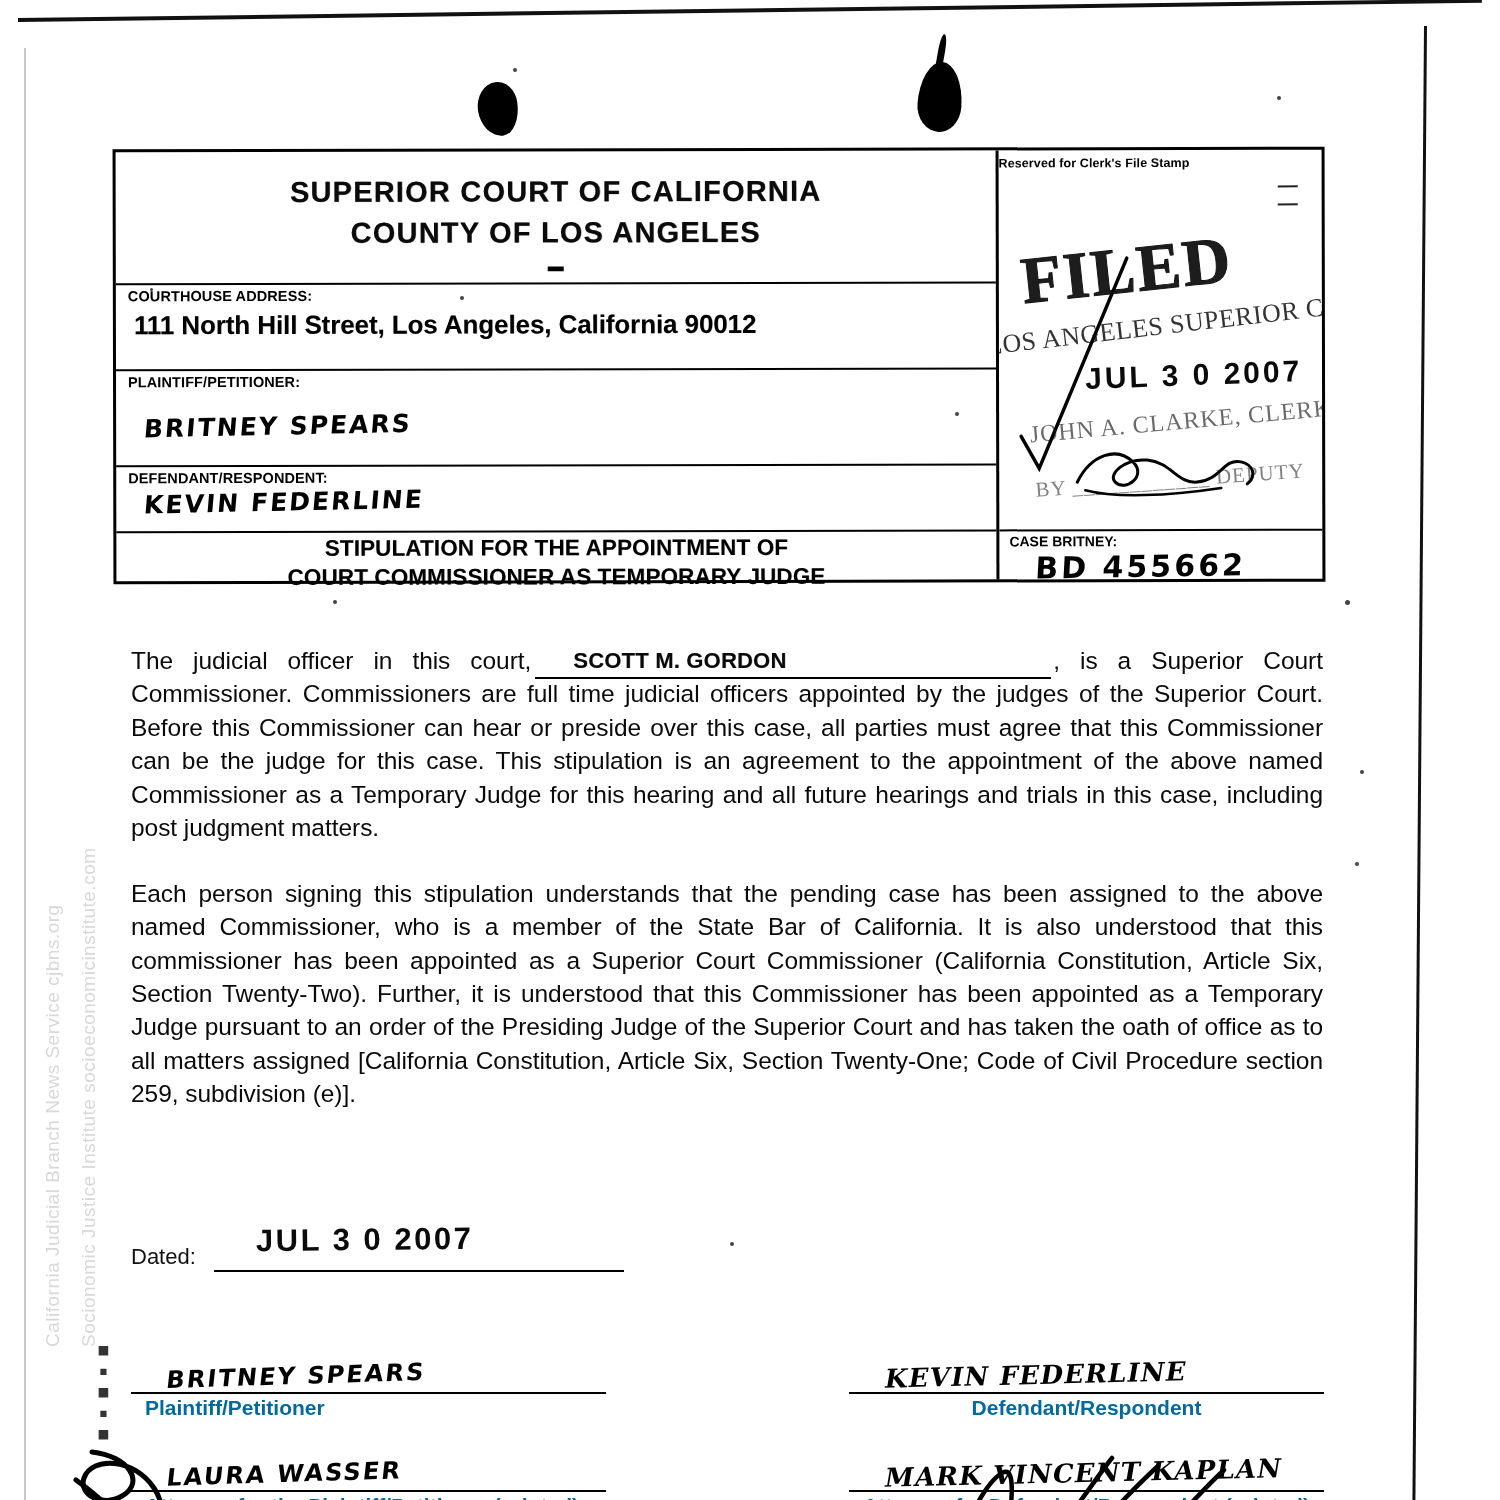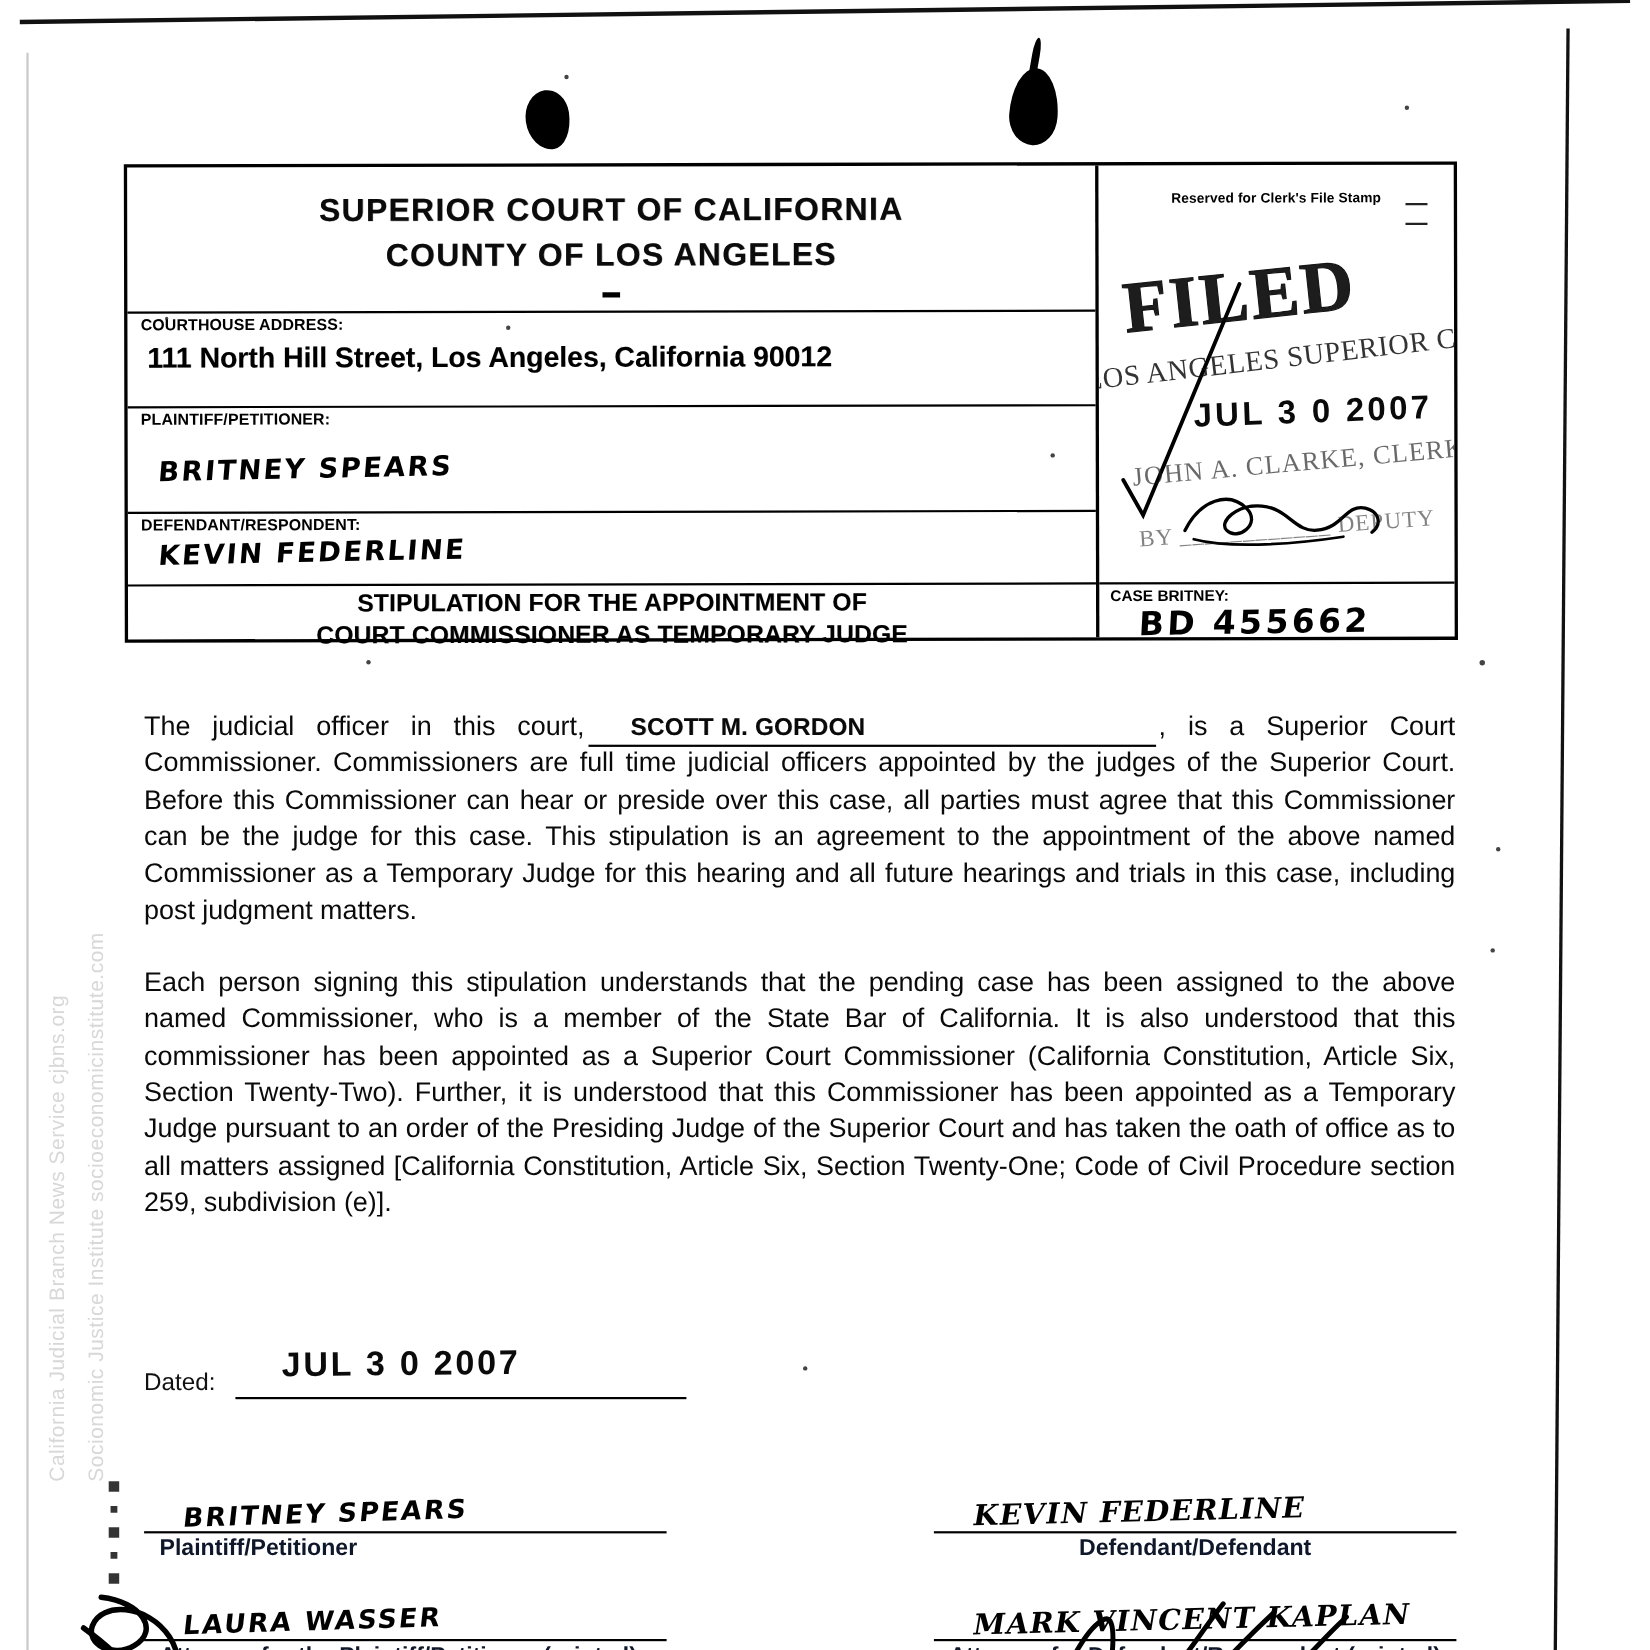"Reserved for Clerk's File Stamp" .clerk-label { padding-top: 23px -> 6px; text-align: center -> none }
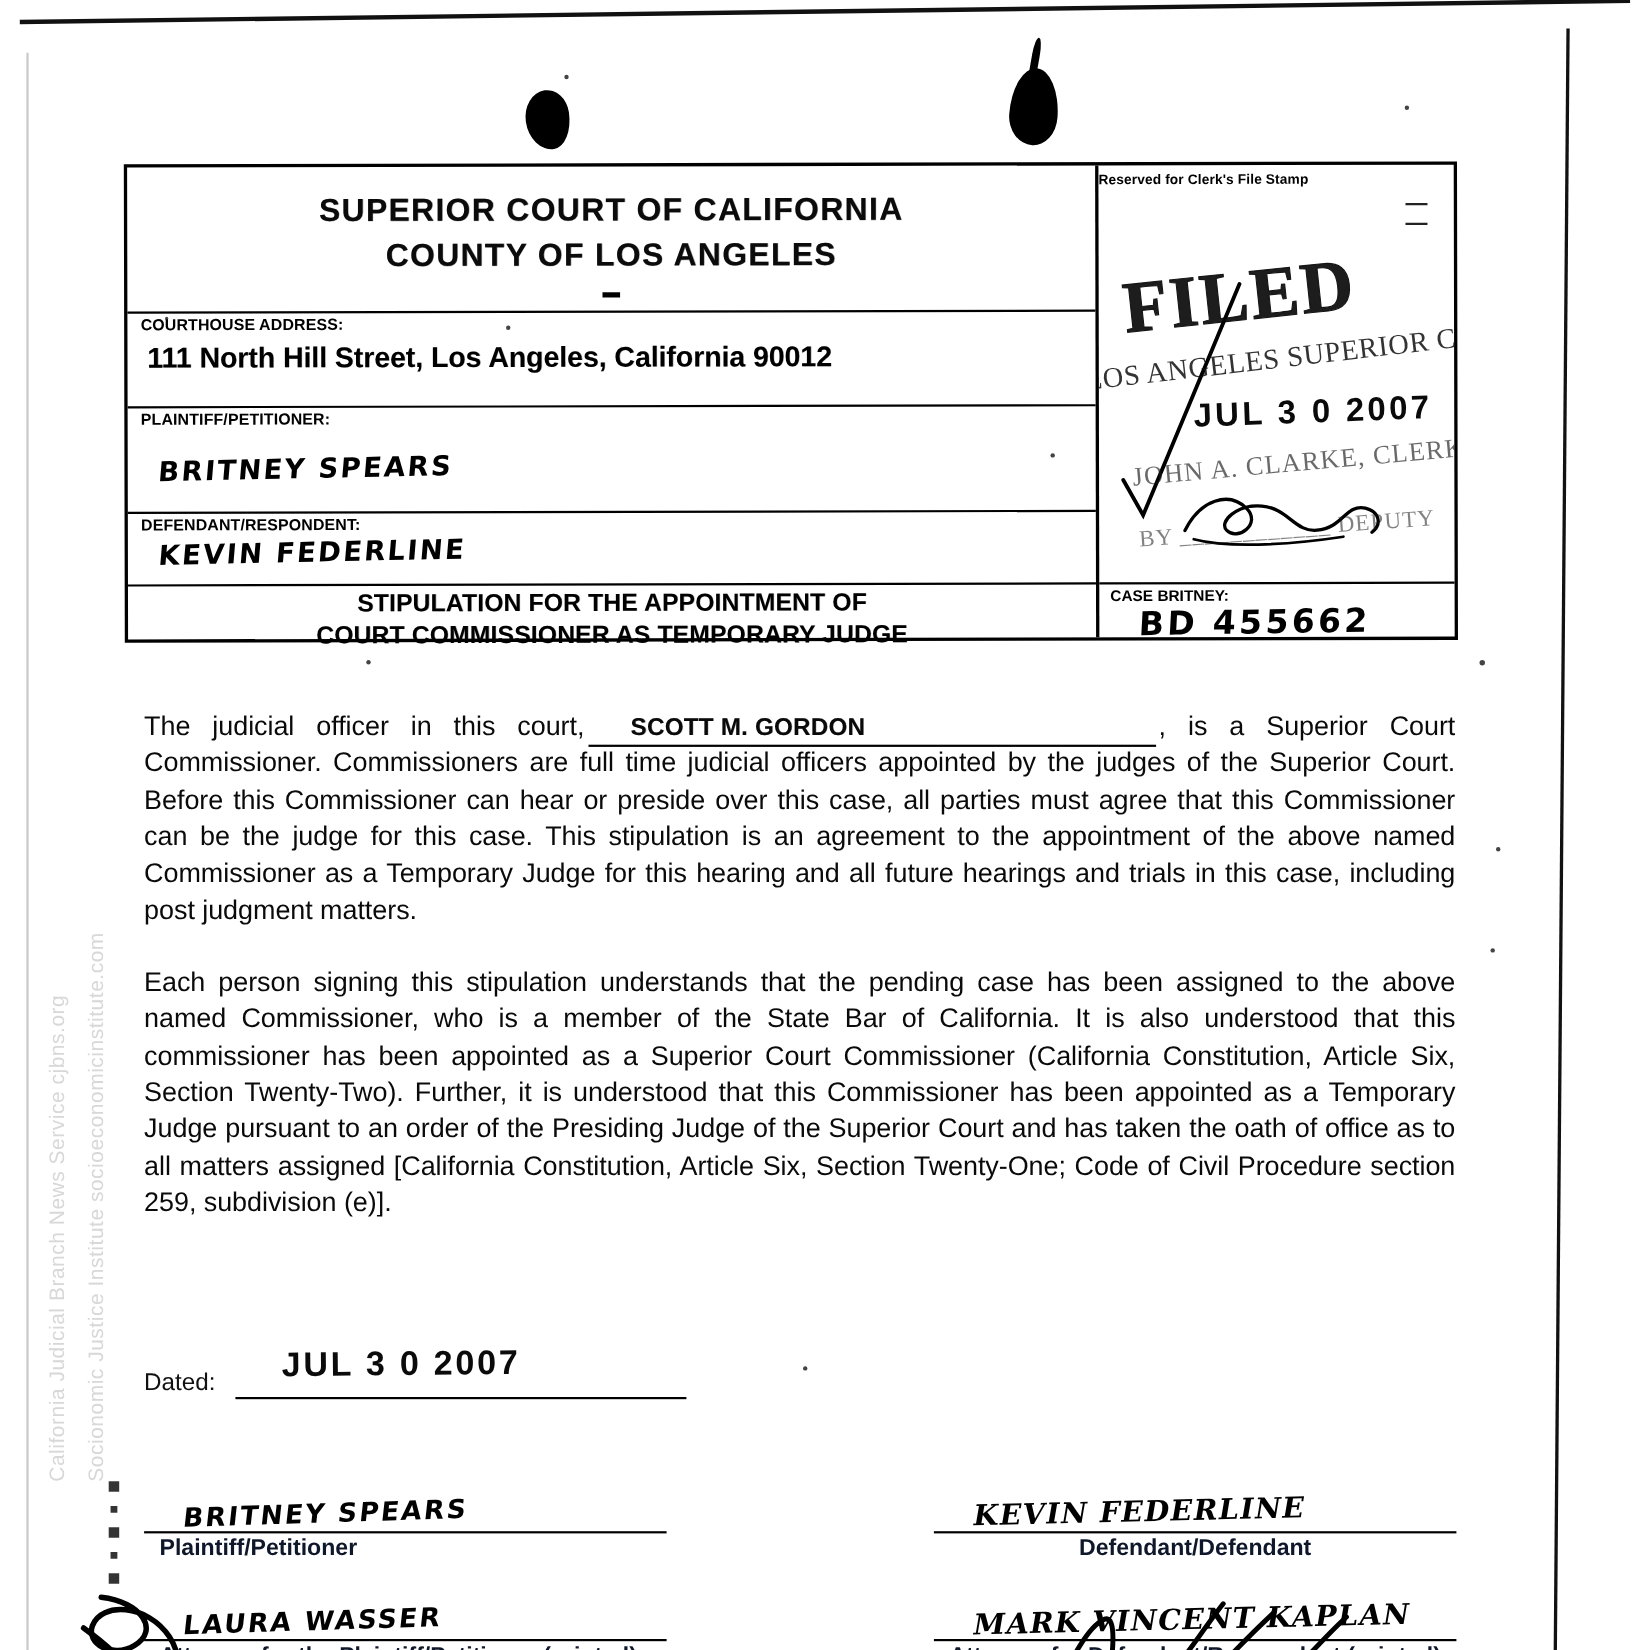"Plaintiff/Petitioner" .sig-caption { color: #0f172a -> #0369a1 }
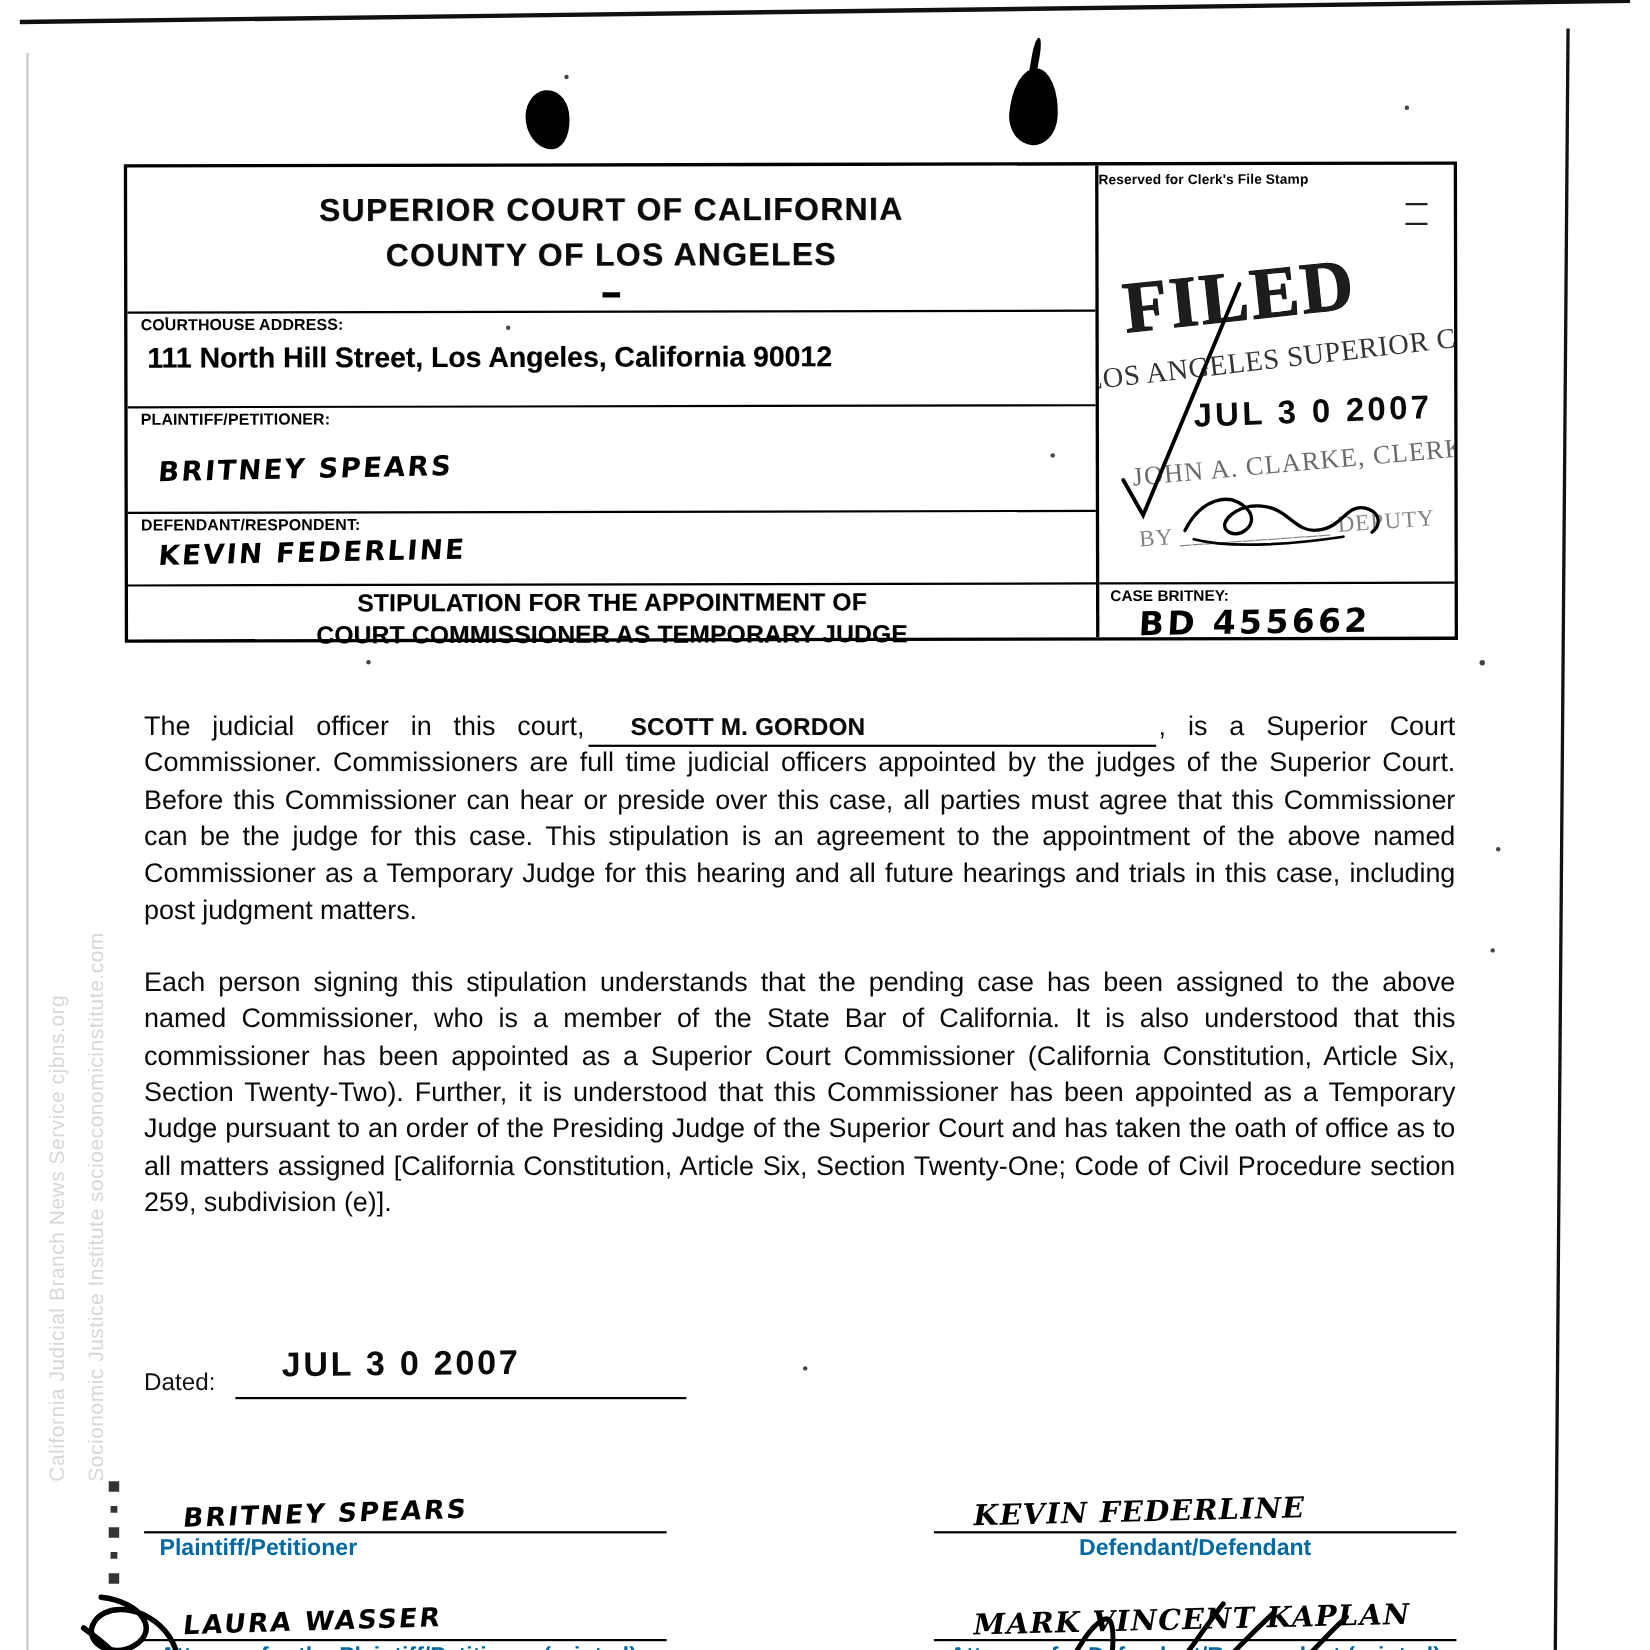"Defendant/Defendant" div.sig-caption { text: Defendant/Defendant -> Defendant/Respondent }
